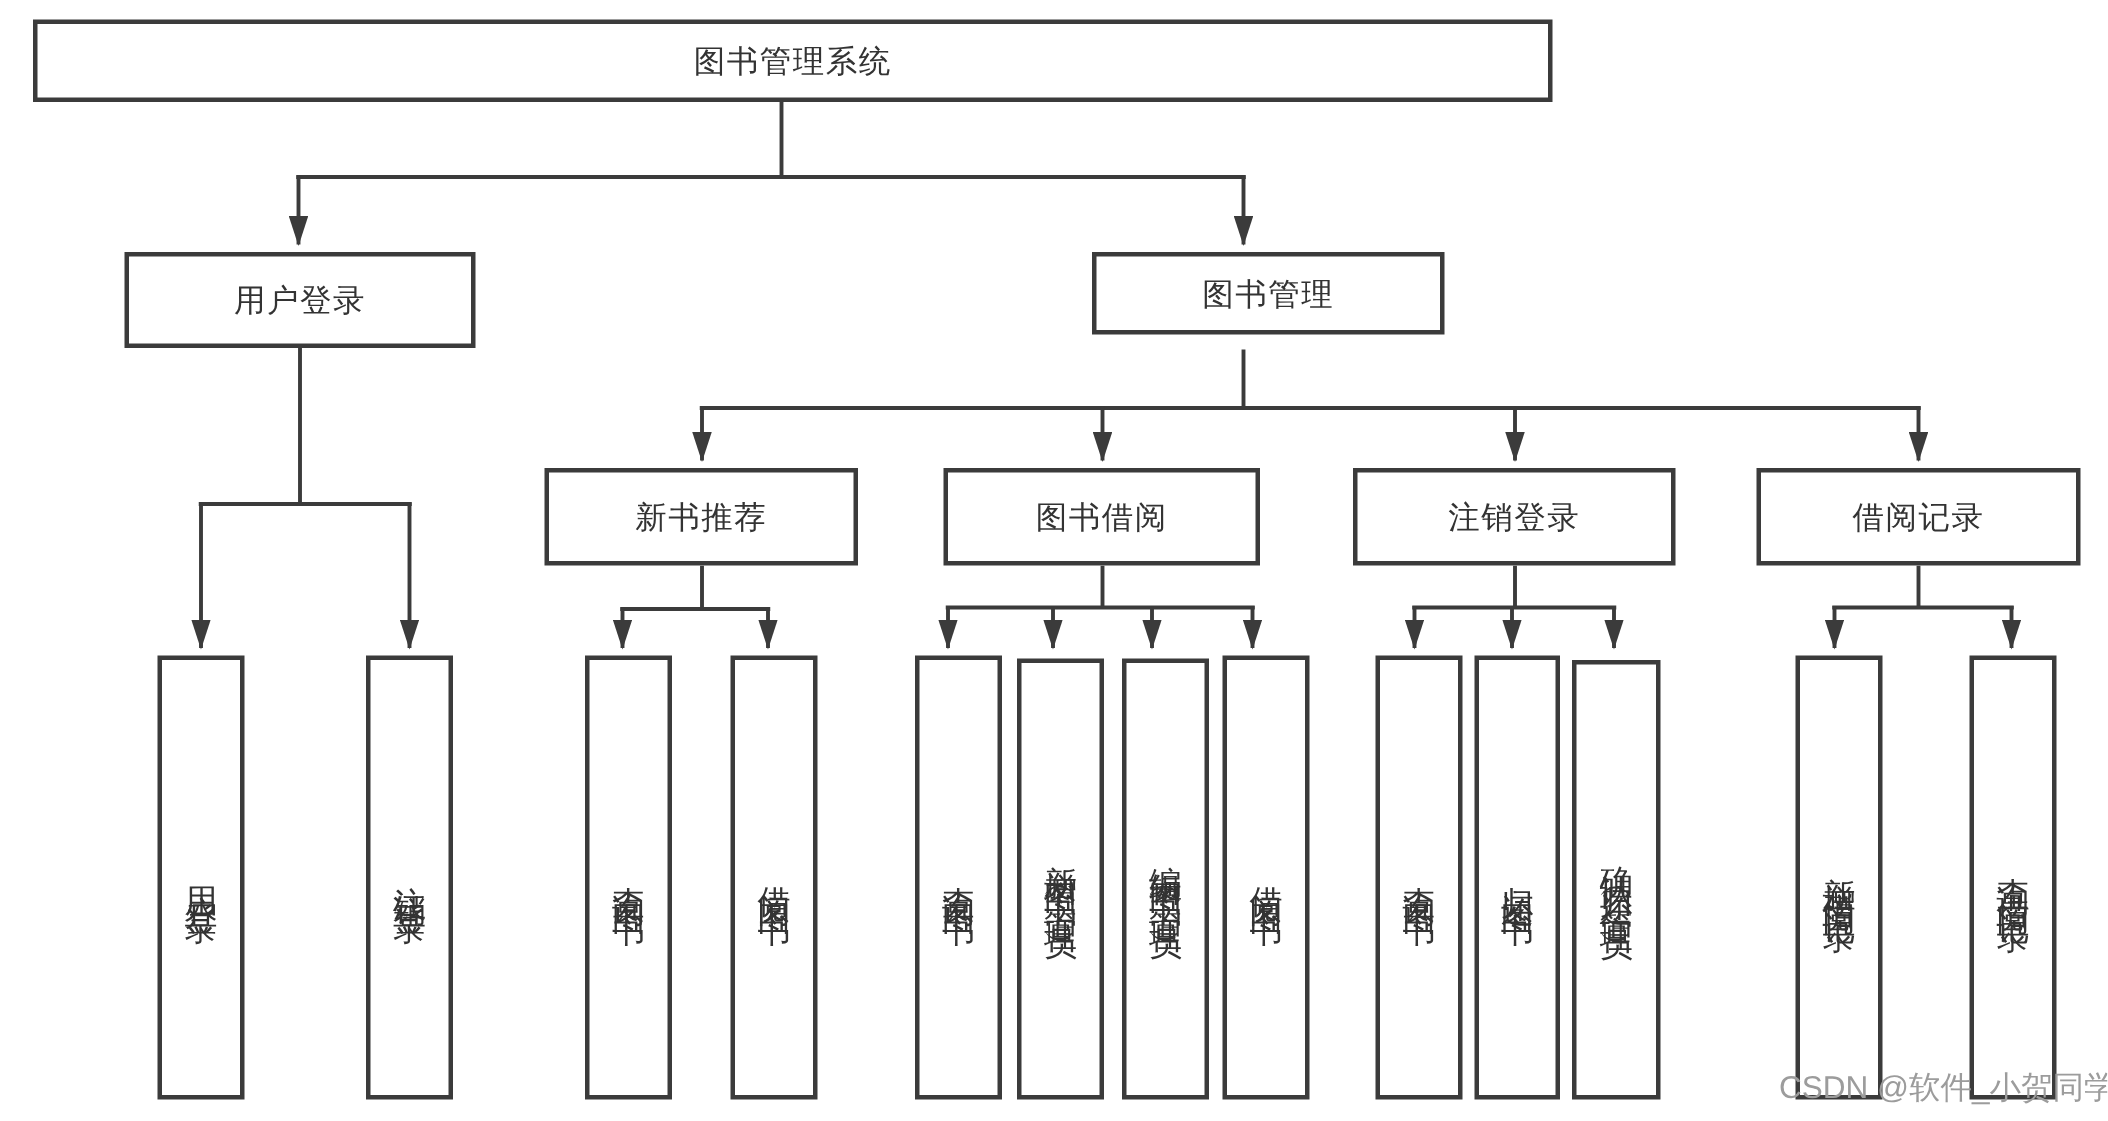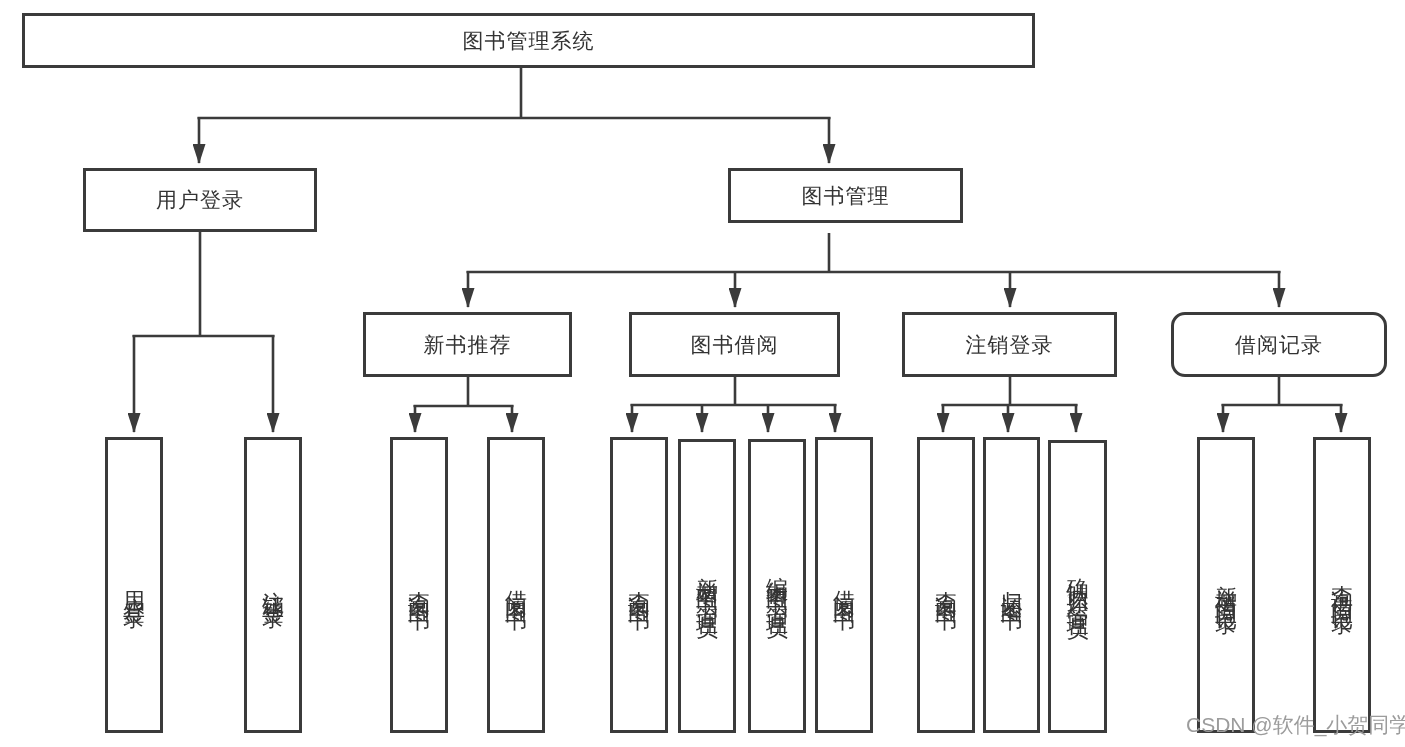"借阅记录" div.node { border-radius: 14px -> none }
